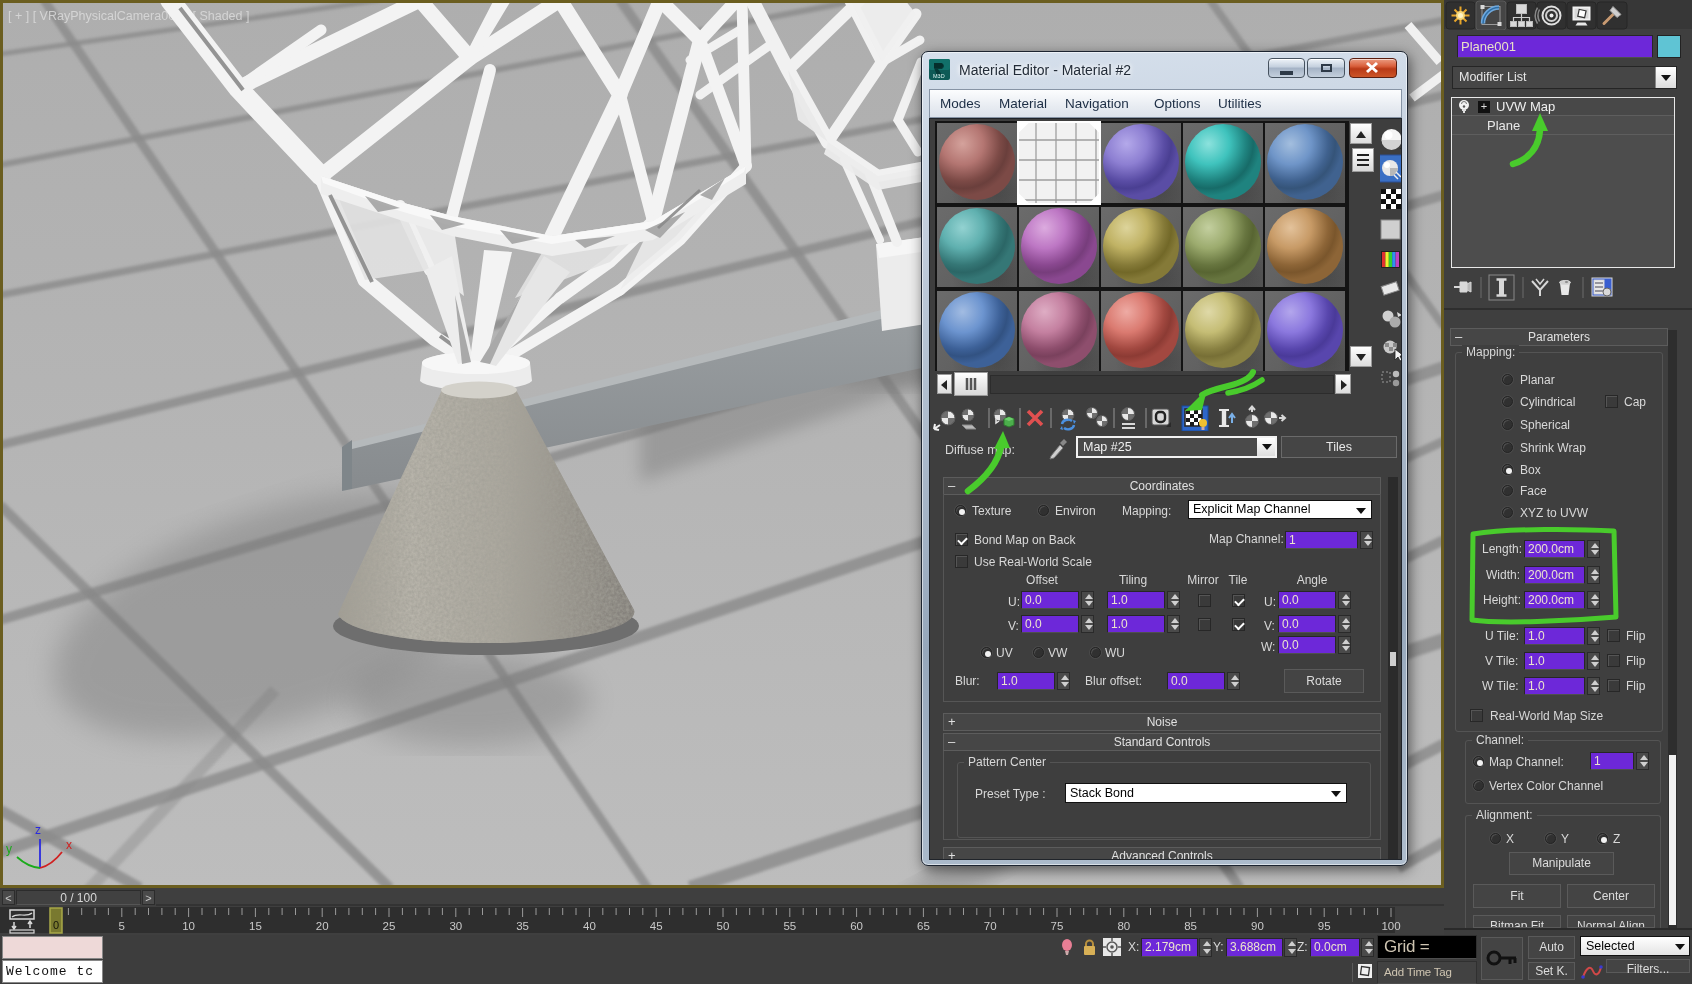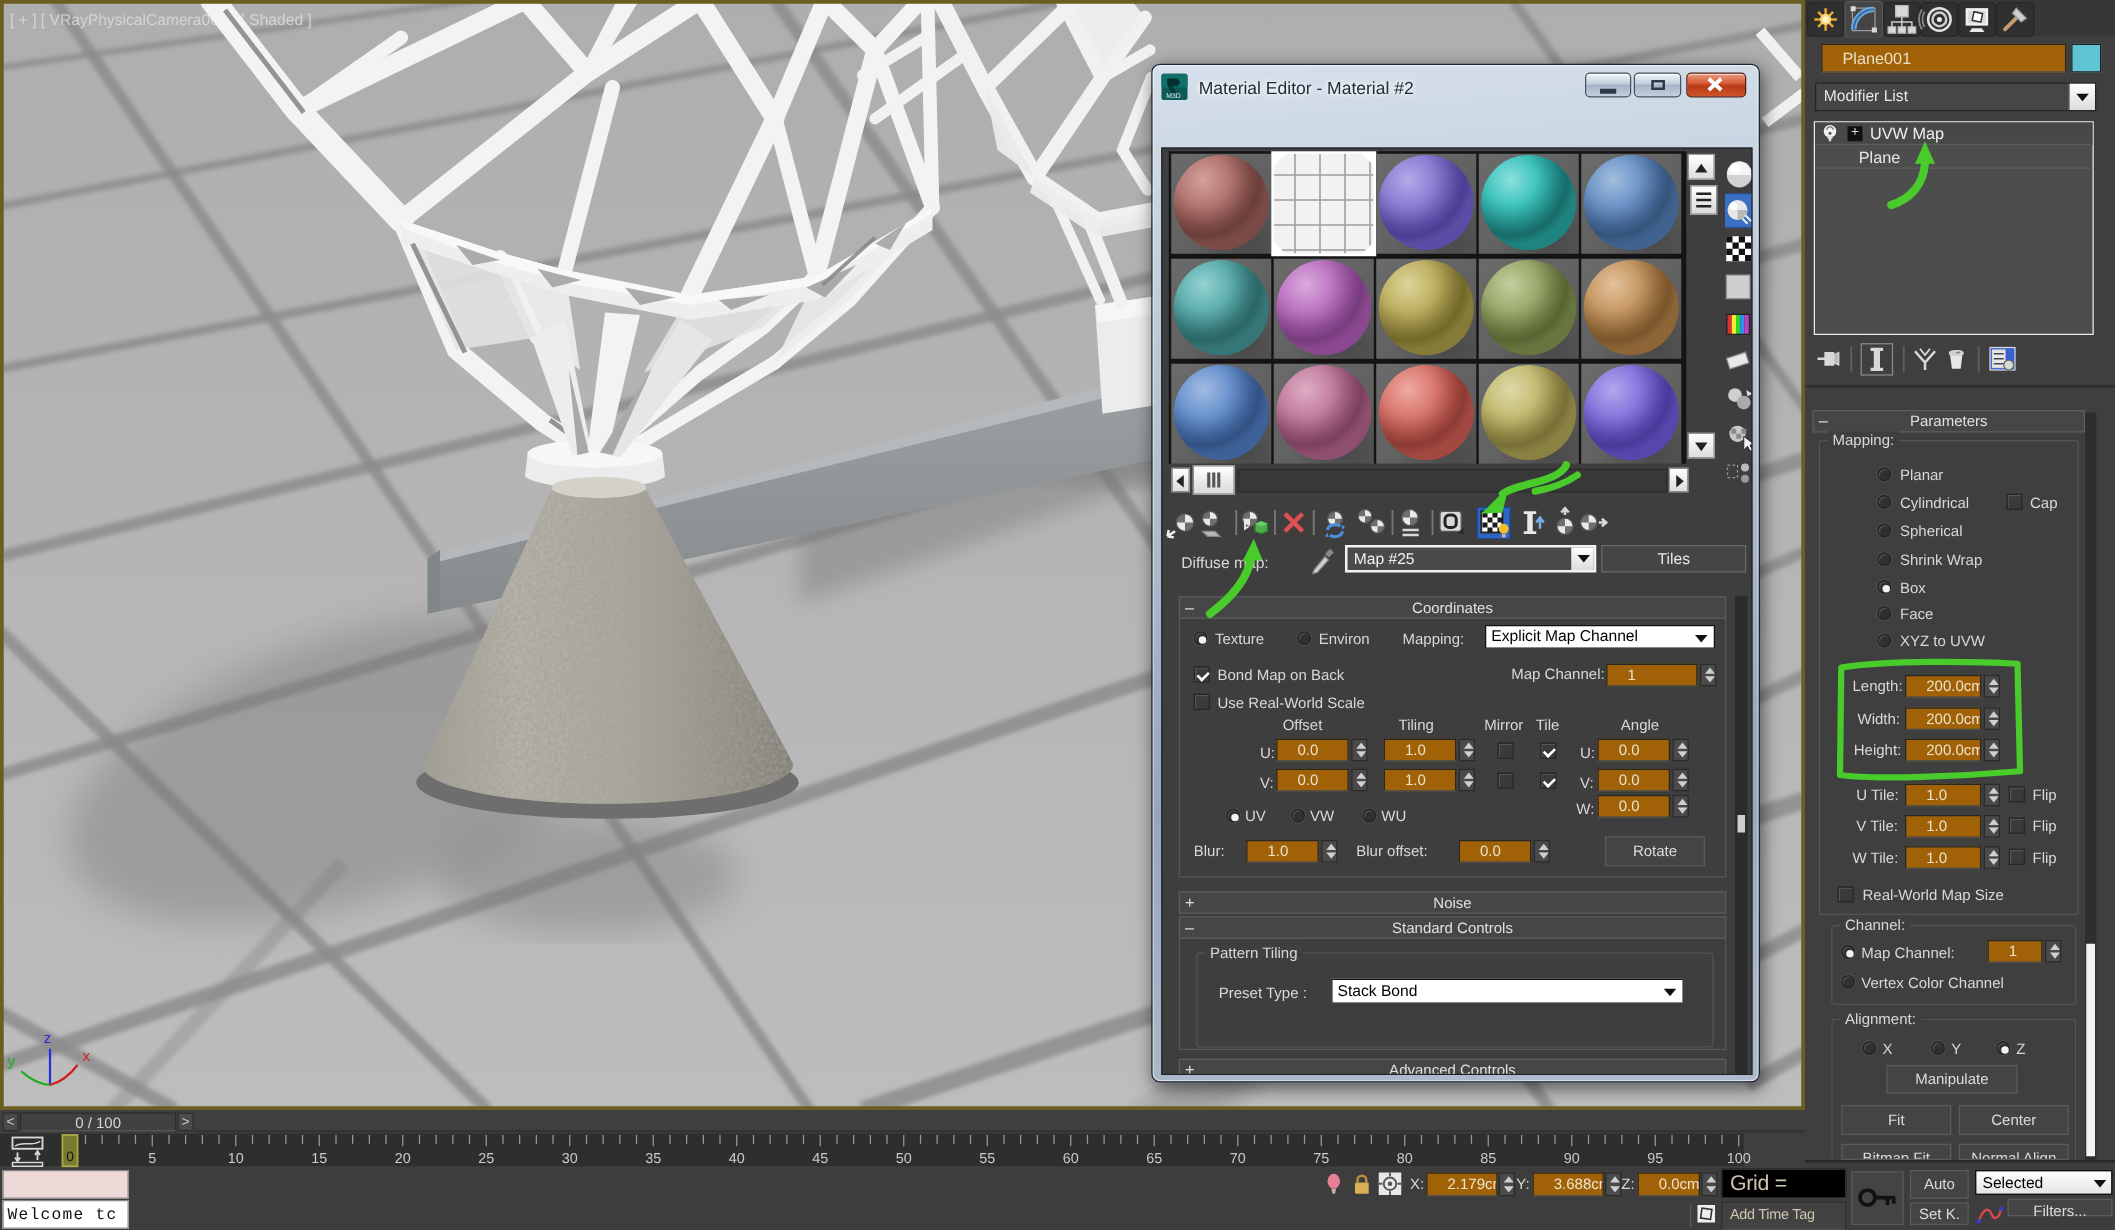"Plane001" .fld { background: #a16207 -> #6d28d9; padding: 1px 16px -> 1px 3px }
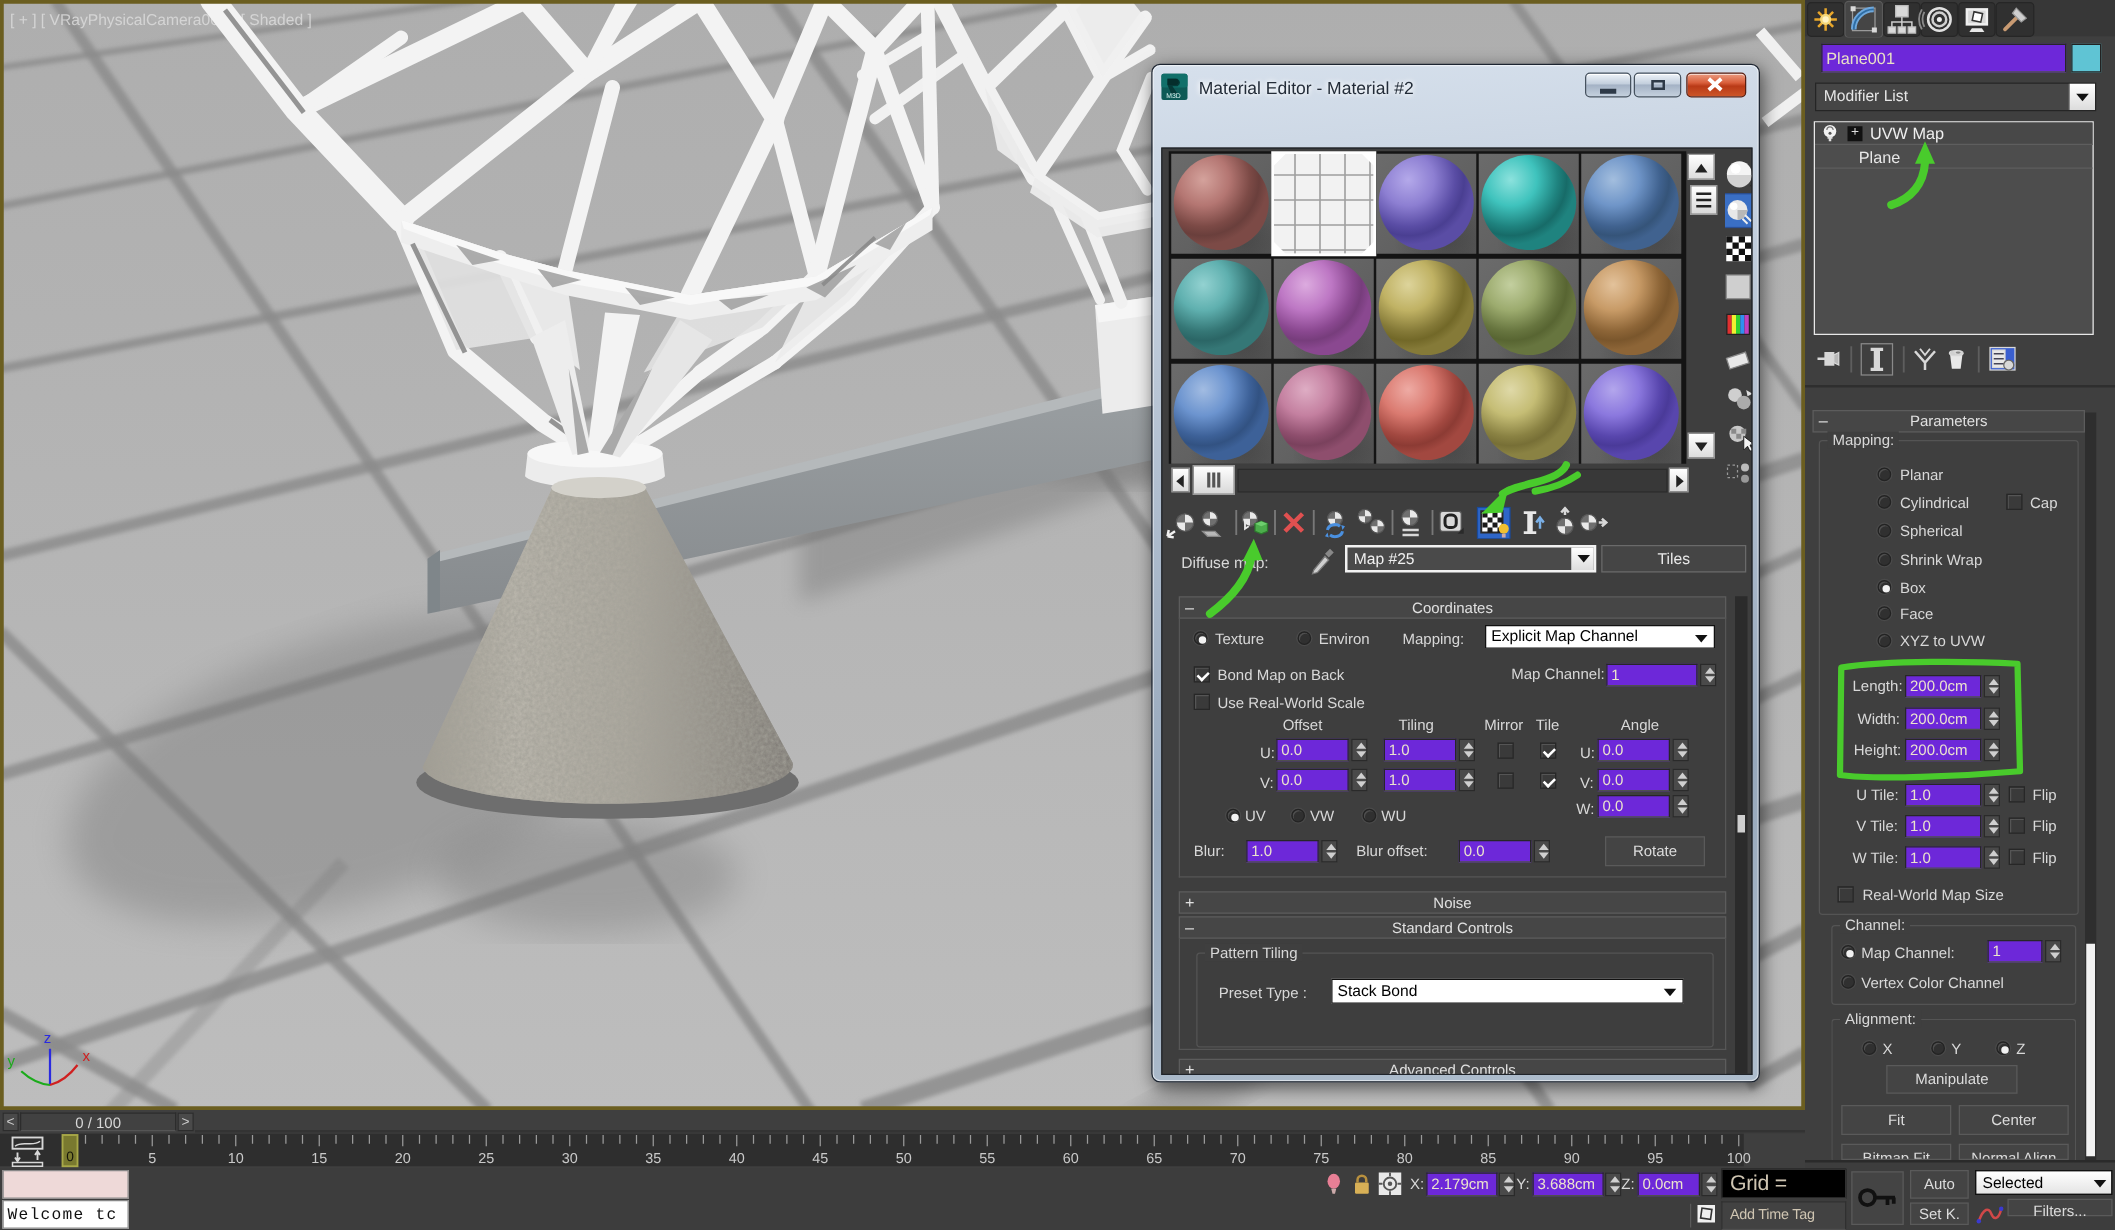"Modes" div.abs { html: none -> <div> <span>Modes</span> <span>Material</span> <span>Navigation</span> <span>Options</span> <span>Utilities</span> </div> }
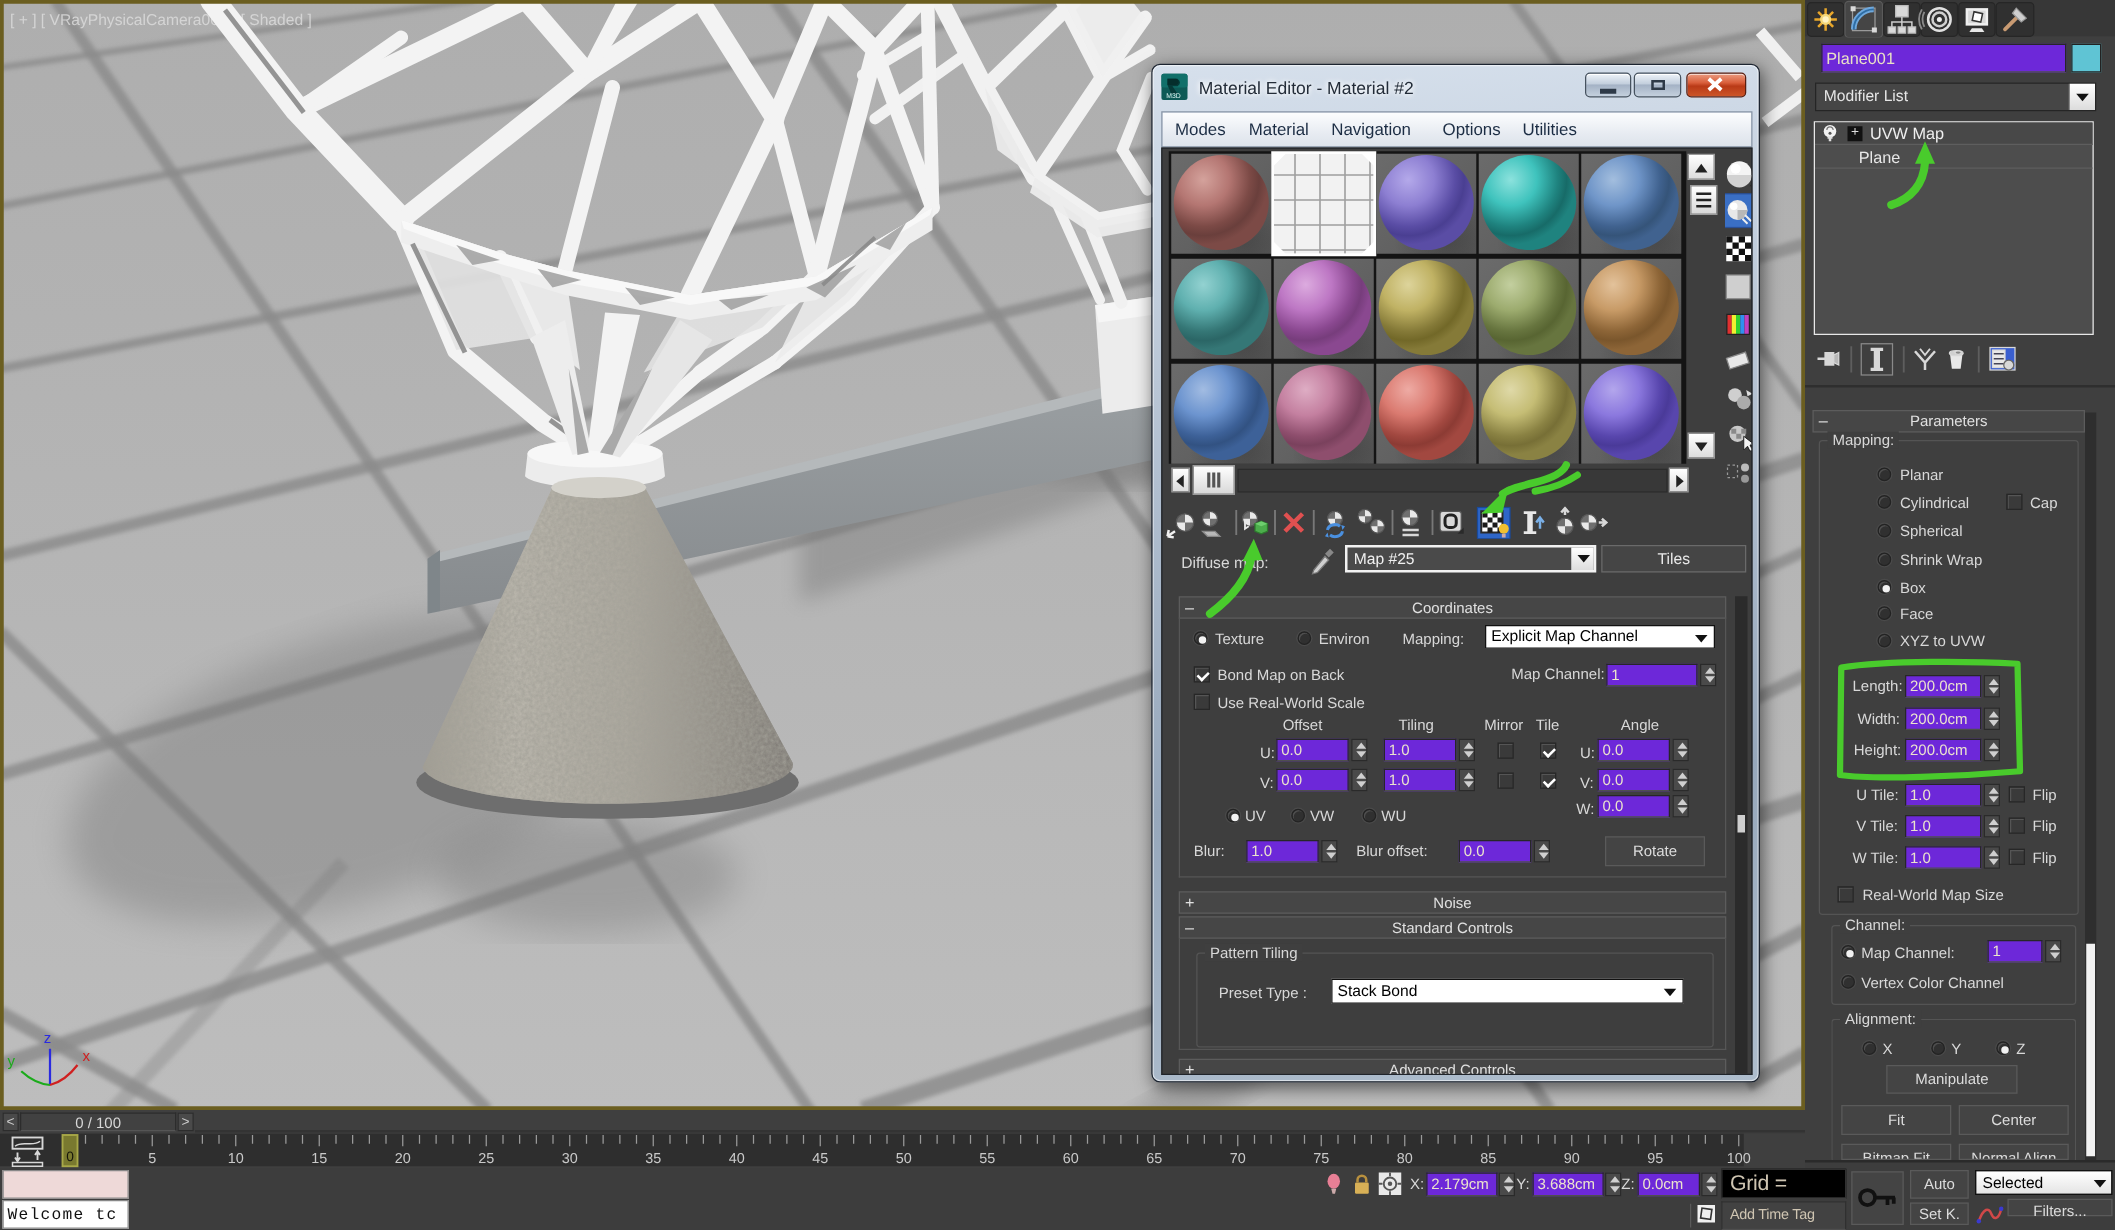"Pattern Tiling" span { text: Tiling -> Center }
